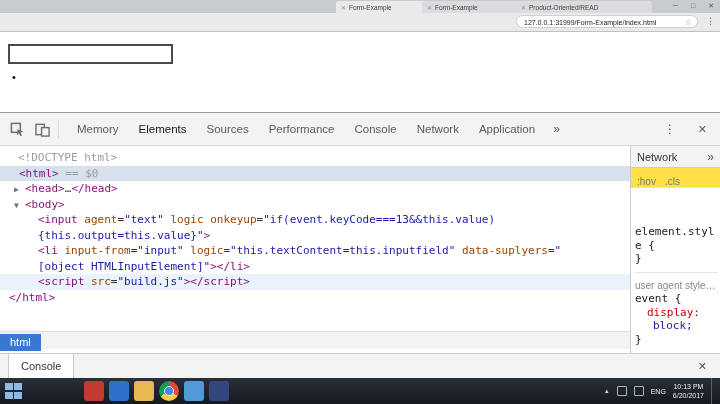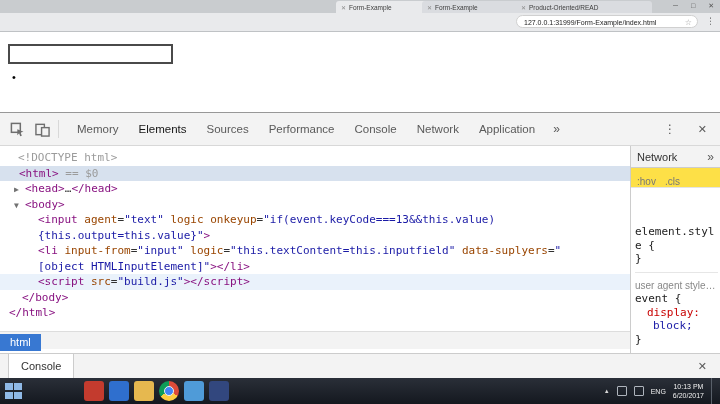"</body>" div.tree-line { html: <div><span>&lt;/body&gt;</span></div> -> none }
